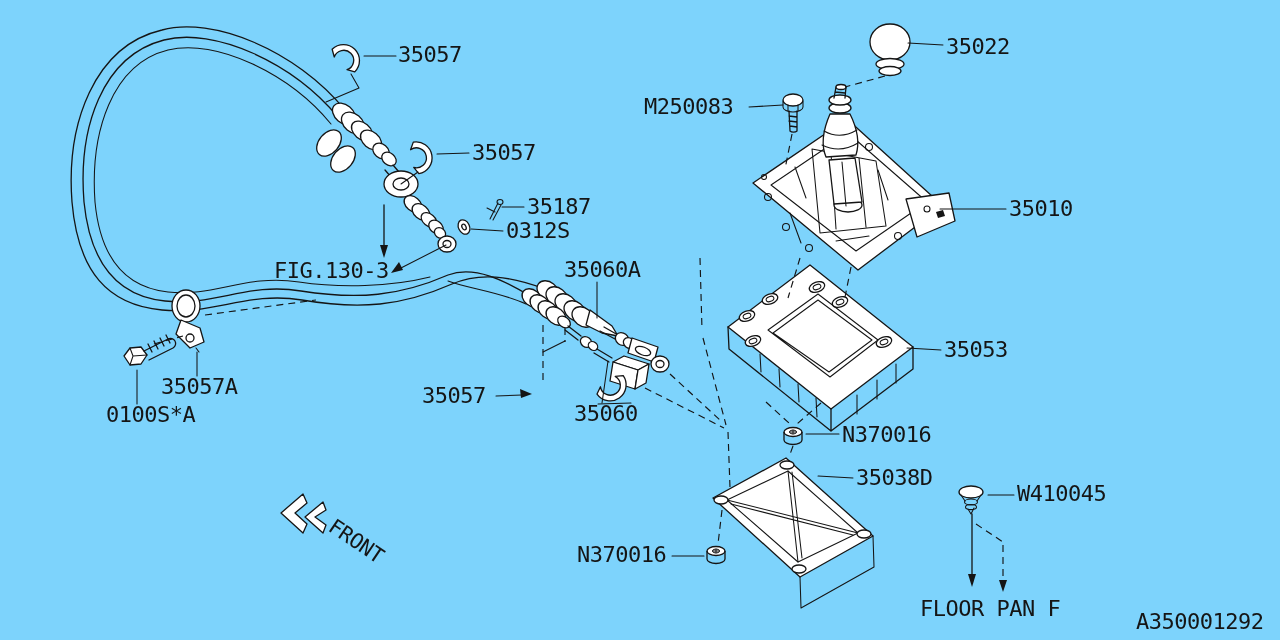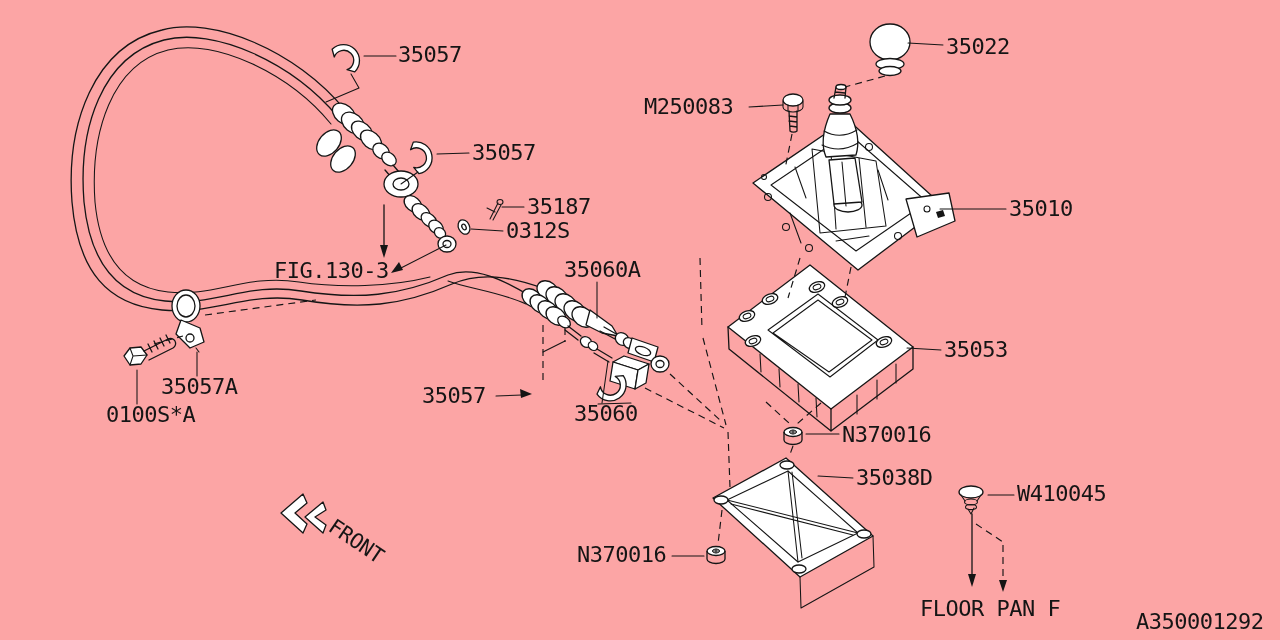"35057" .canvas { background: #fca5a5 -> #7dd3fc }
